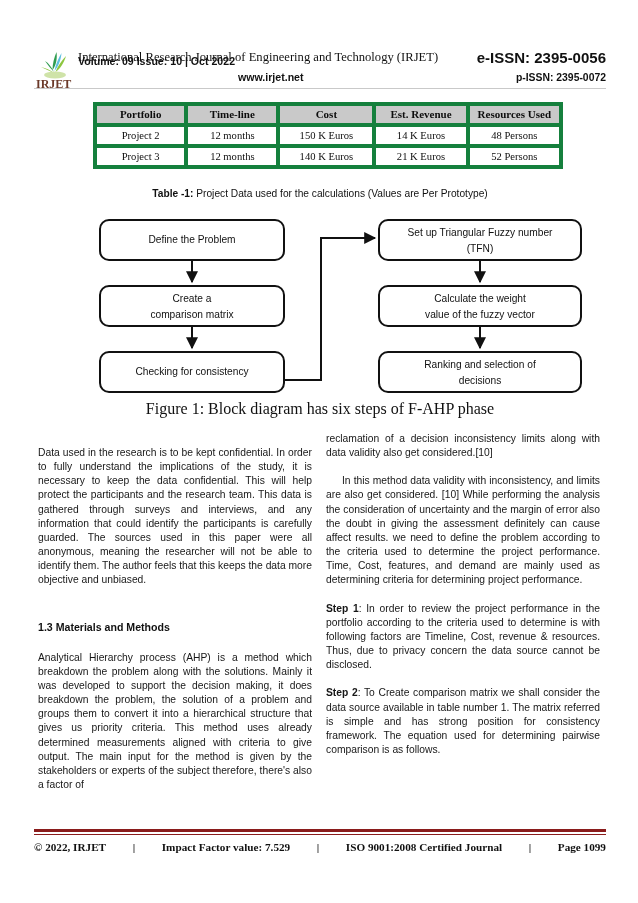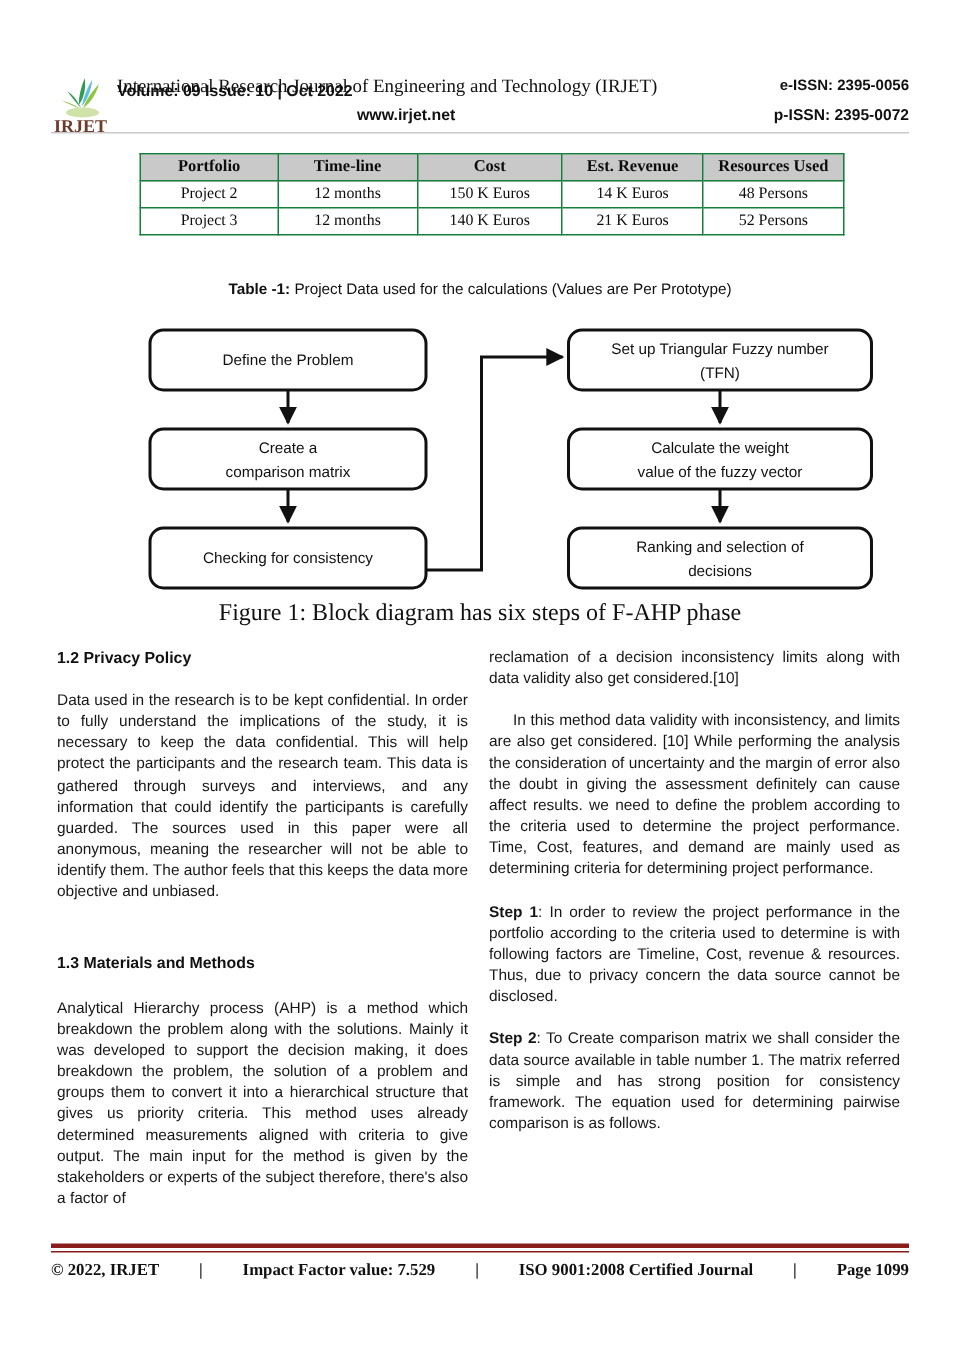"e-ISSN: 2395-0056" .hdr-eissn { font-size: 10px -> 15px }
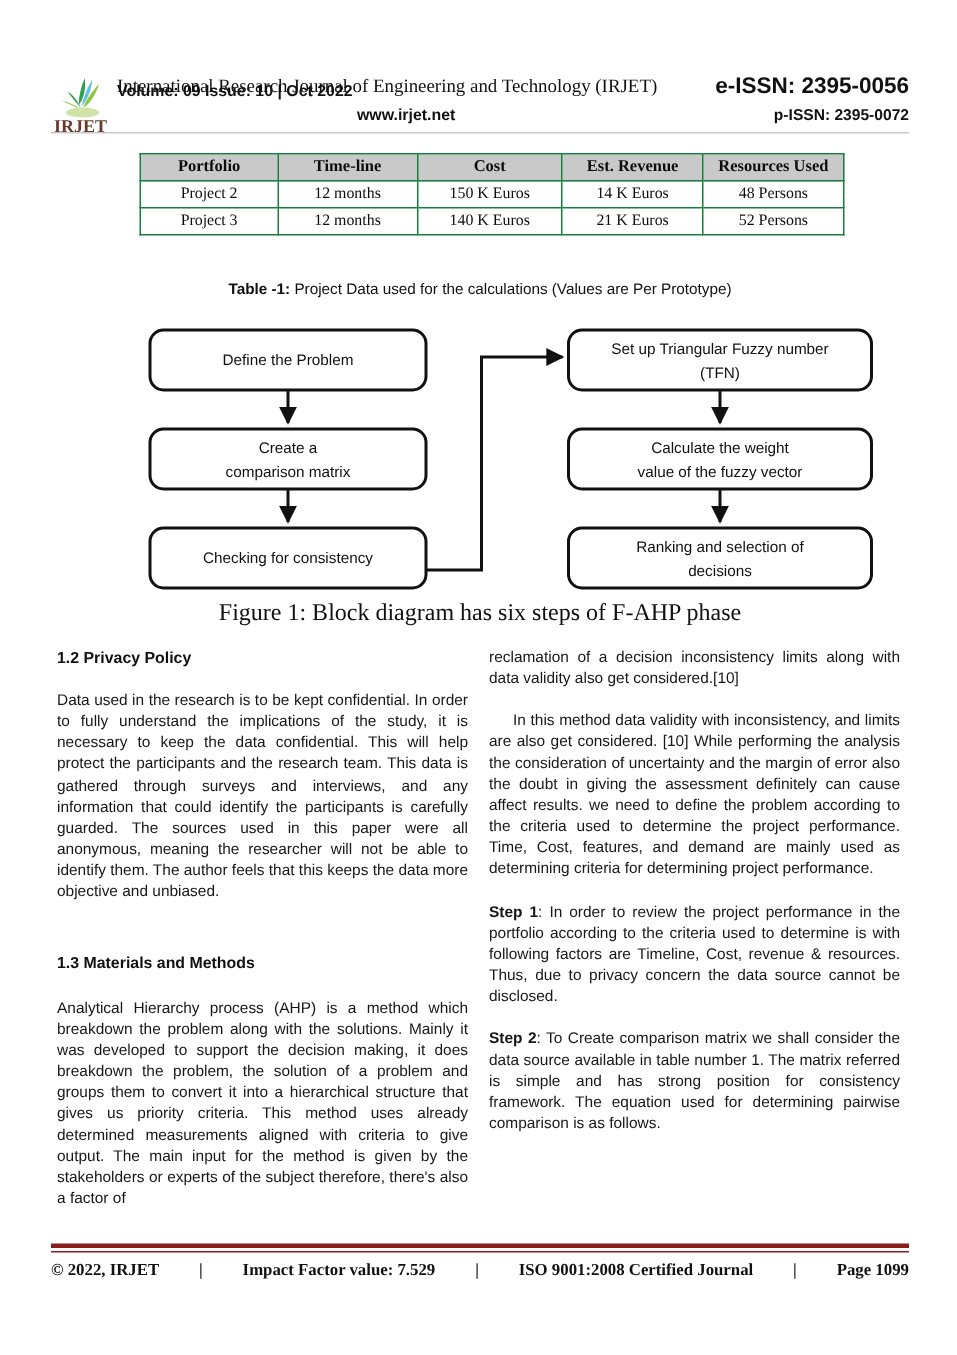"Portfolio" table.data th, table.data td { border: 1px solid #15803d -> 4px solid #15803d }
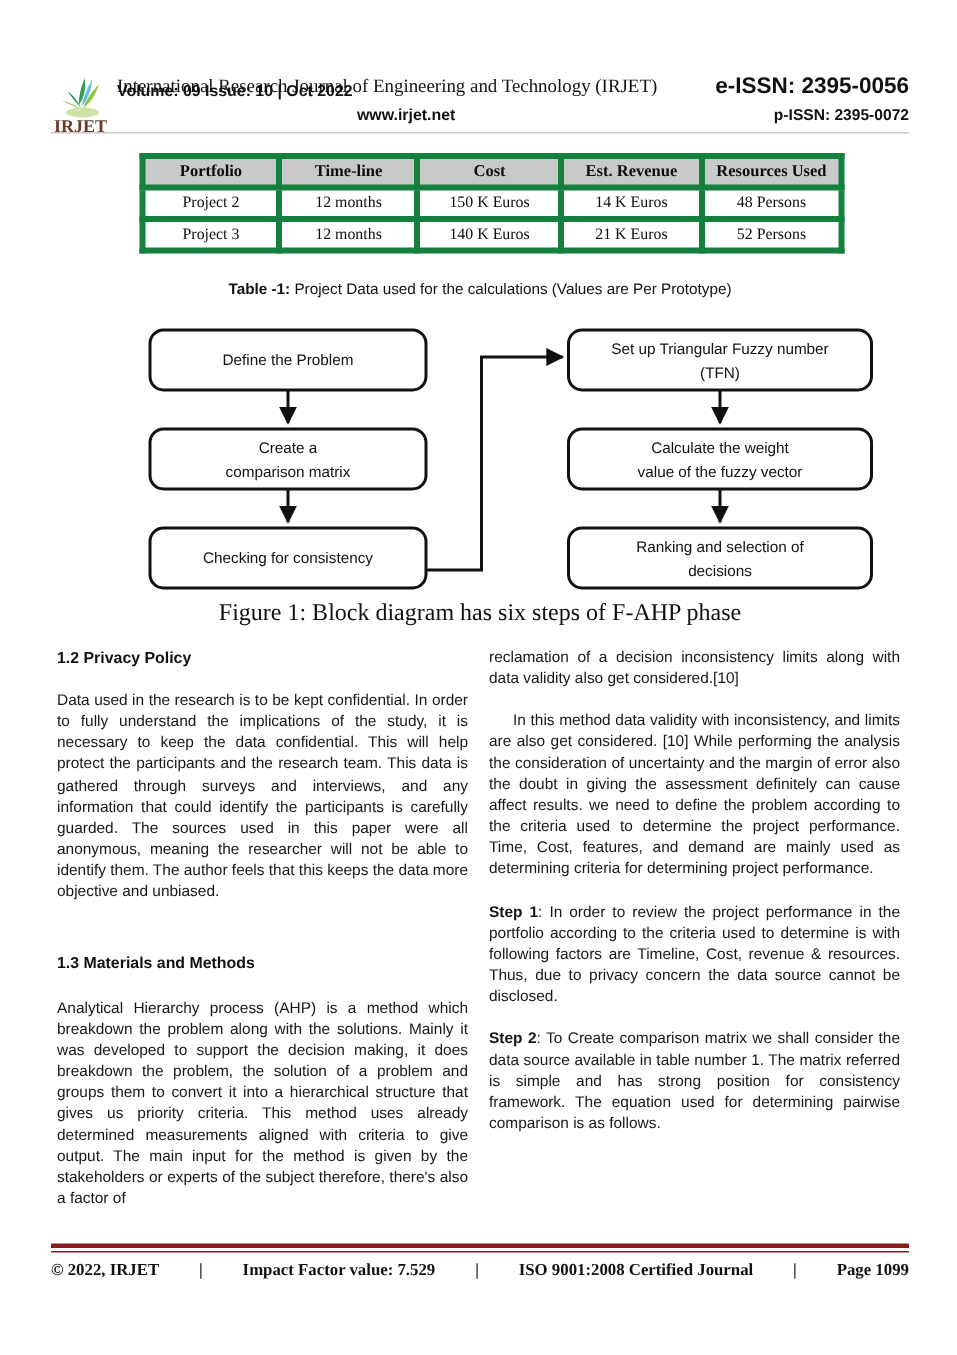"1.2 Privacy Policy" h3 { html: <h3>1.2 Privacy Policy</h3> -> none }
